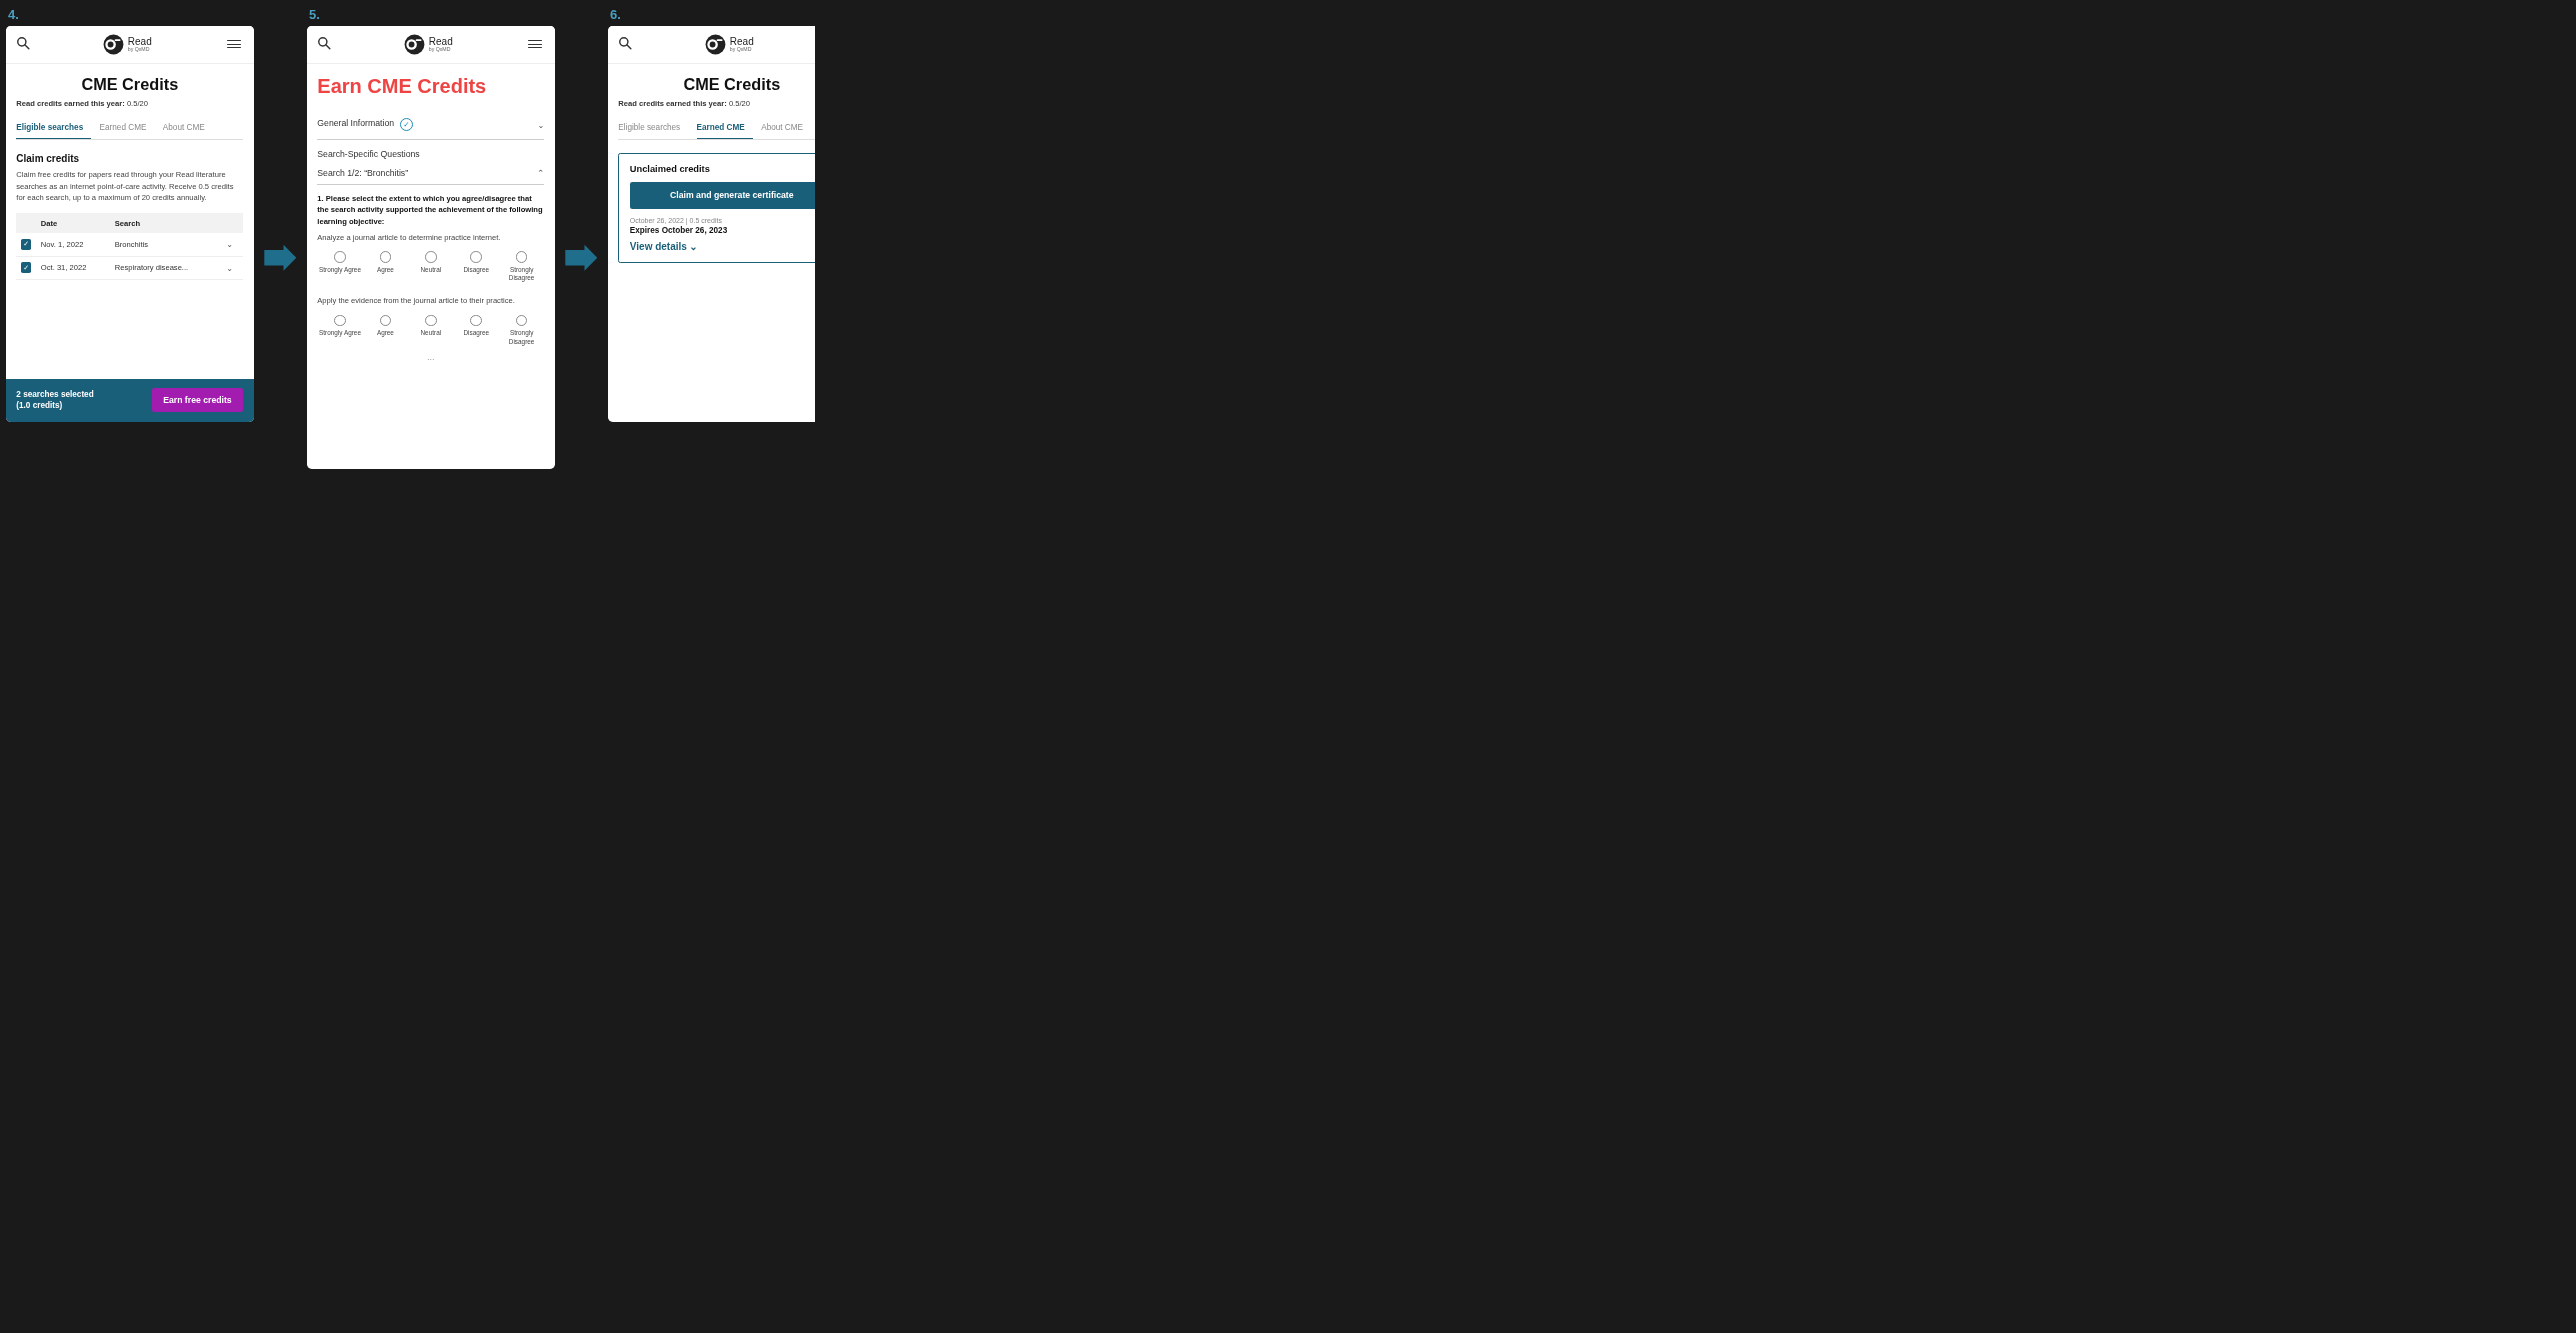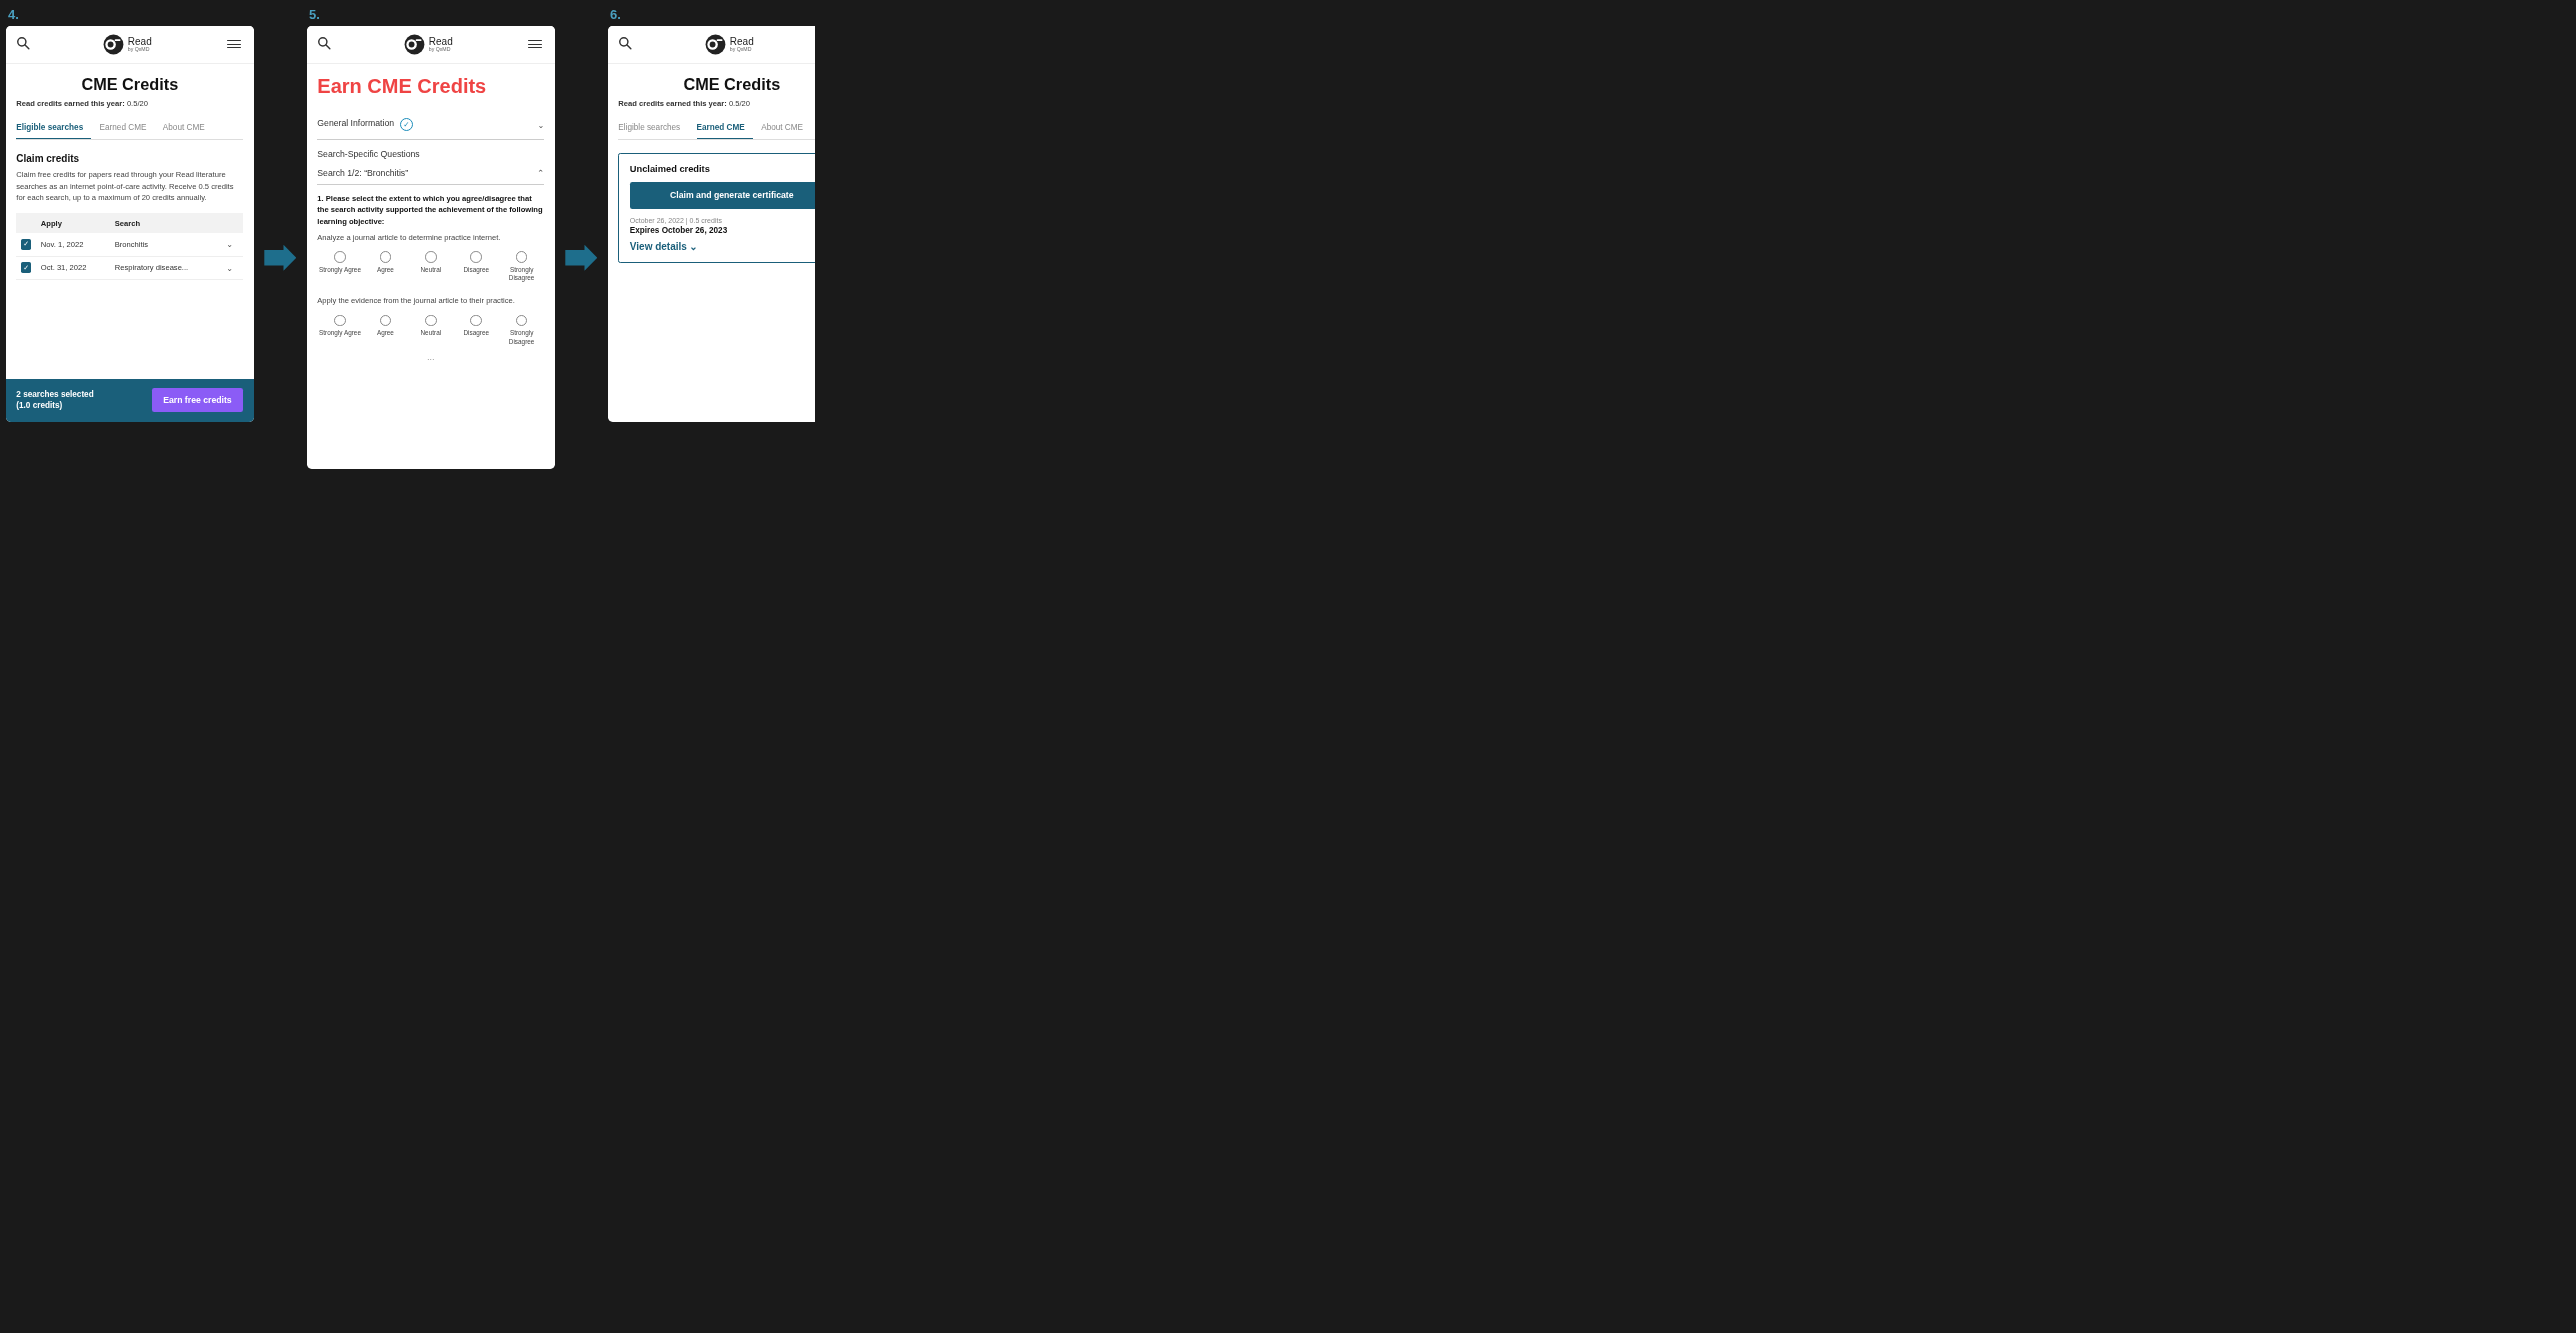"Apply" th { text: Apply -> Date }
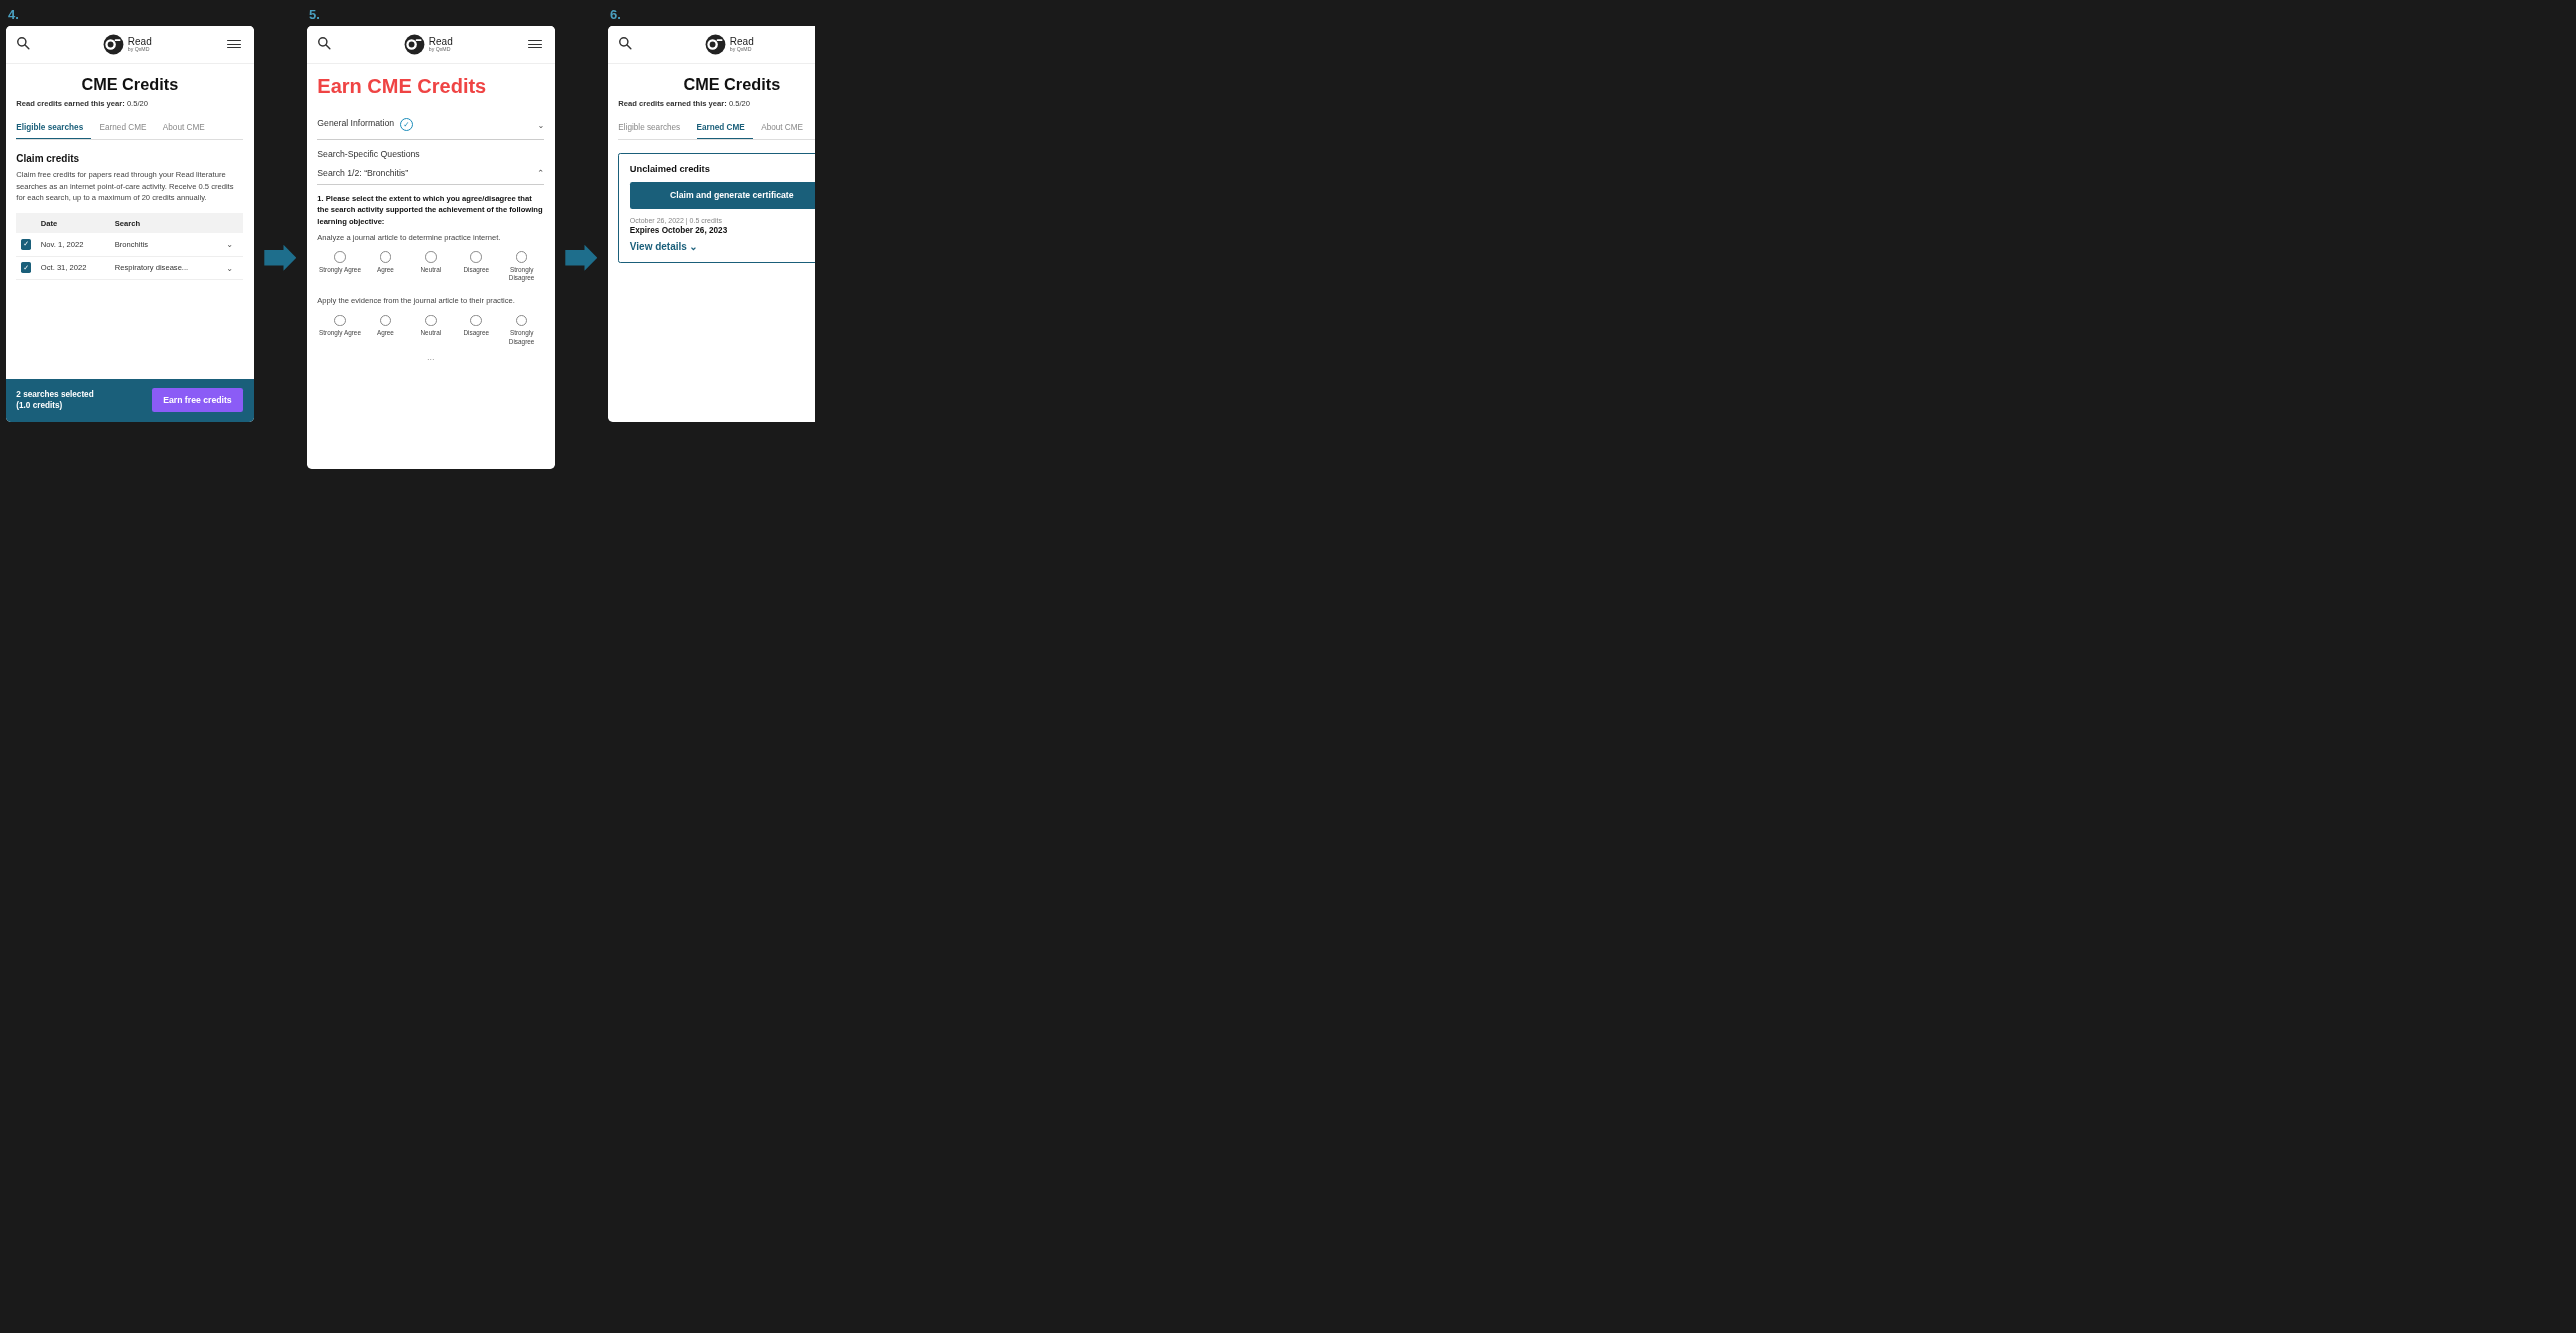"Earn free credits" .earn-btn { background: #8b5cf6 -> #a21caf }
